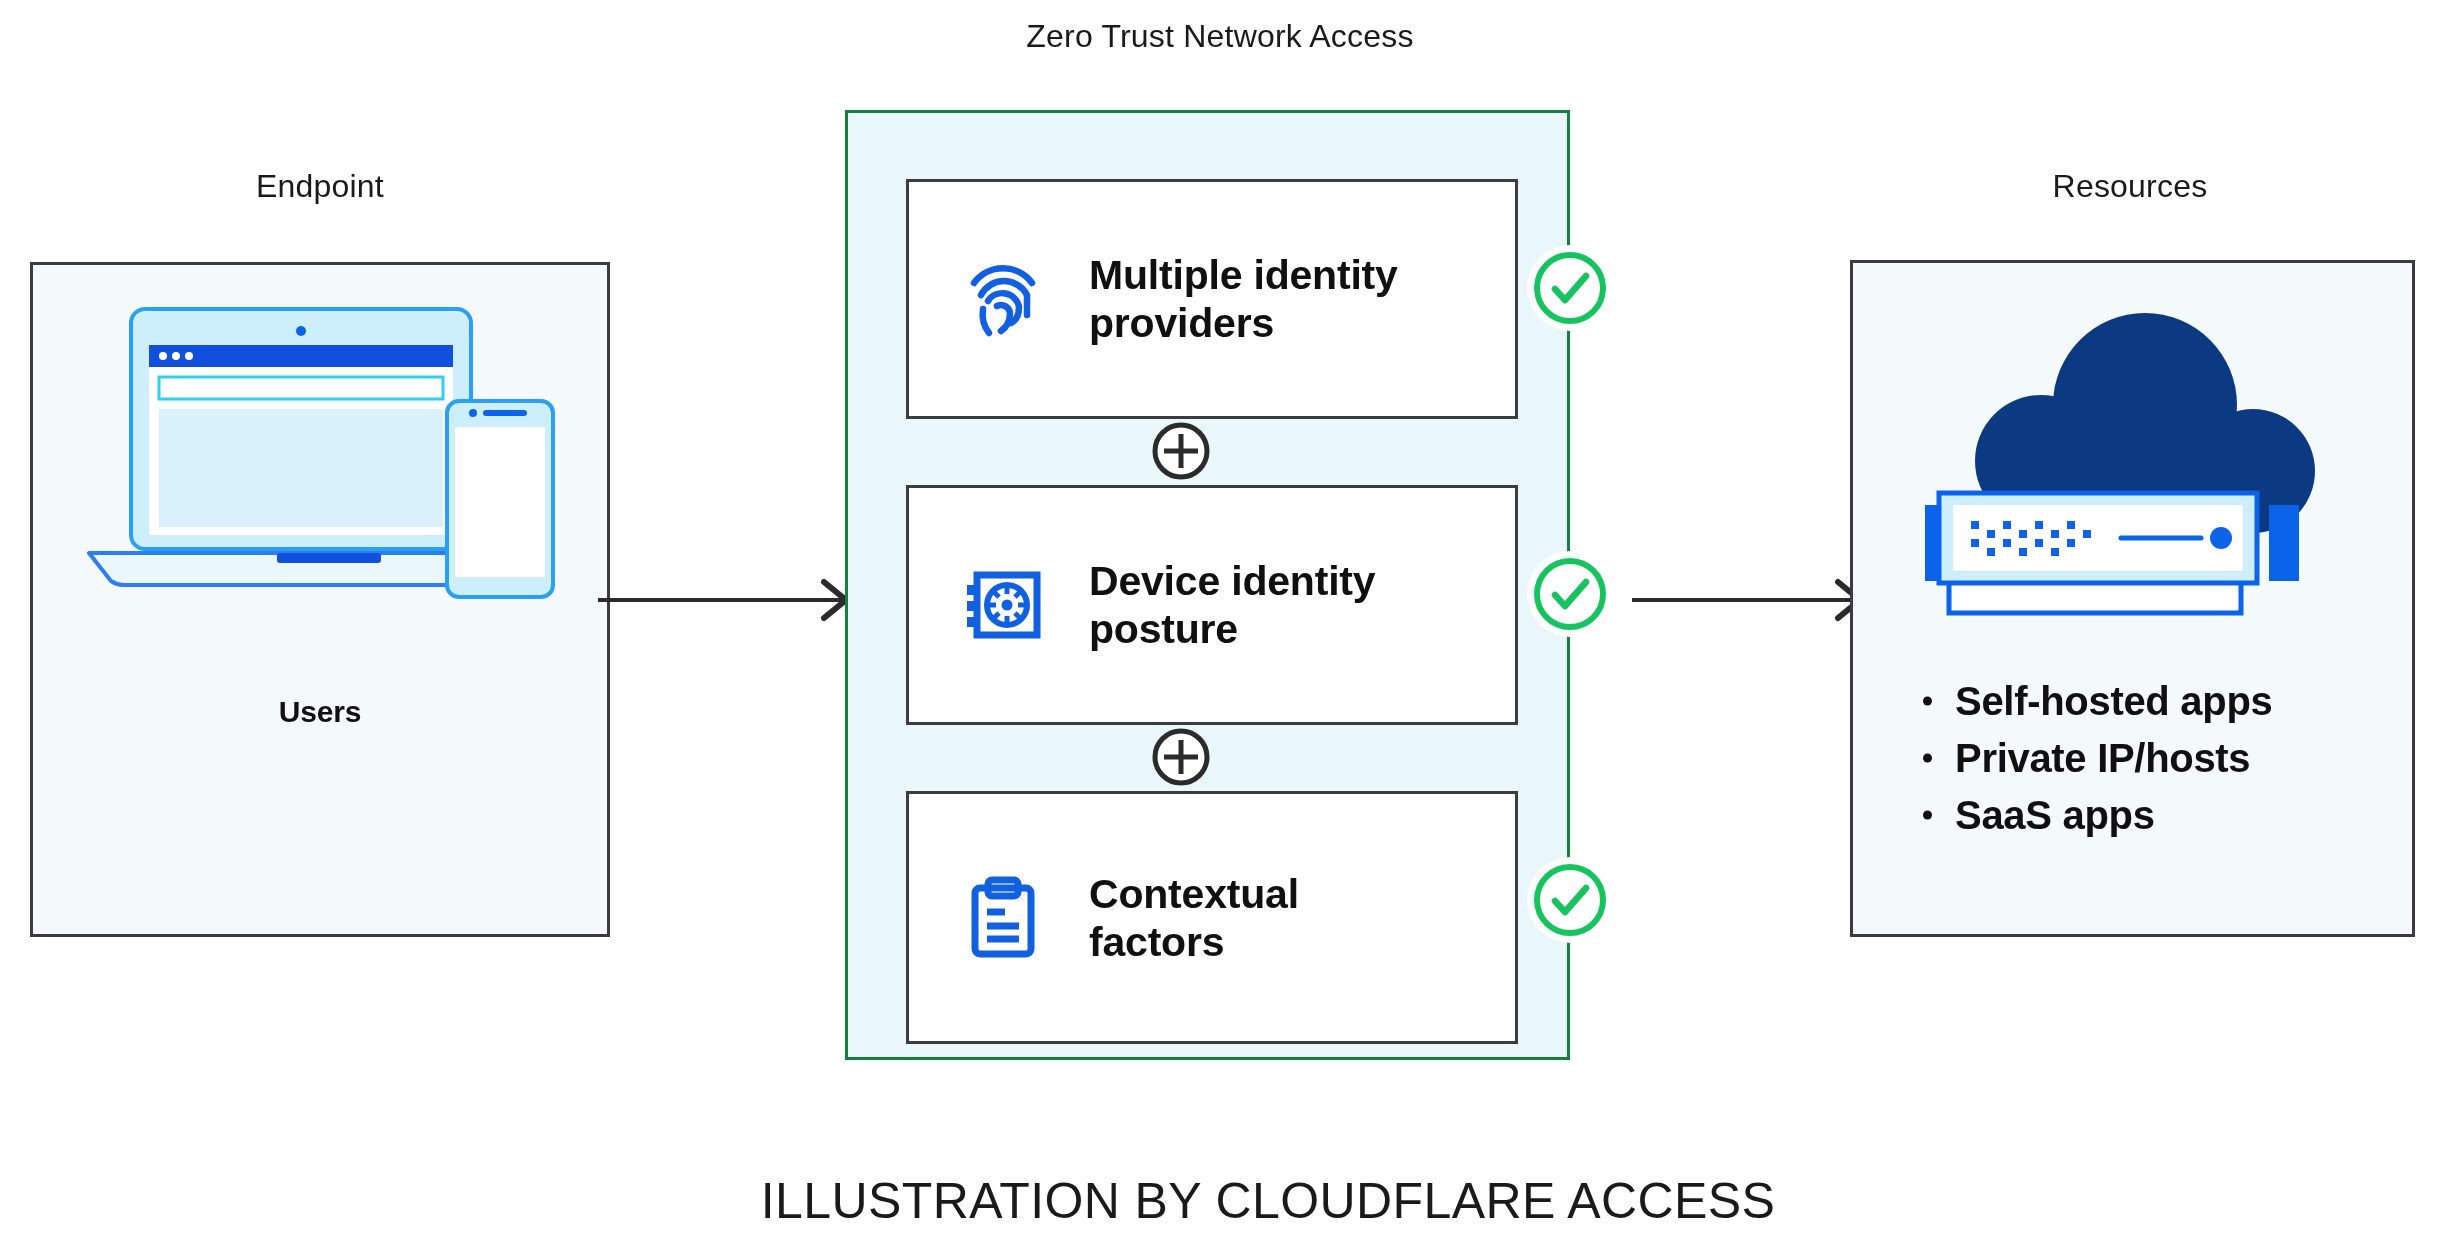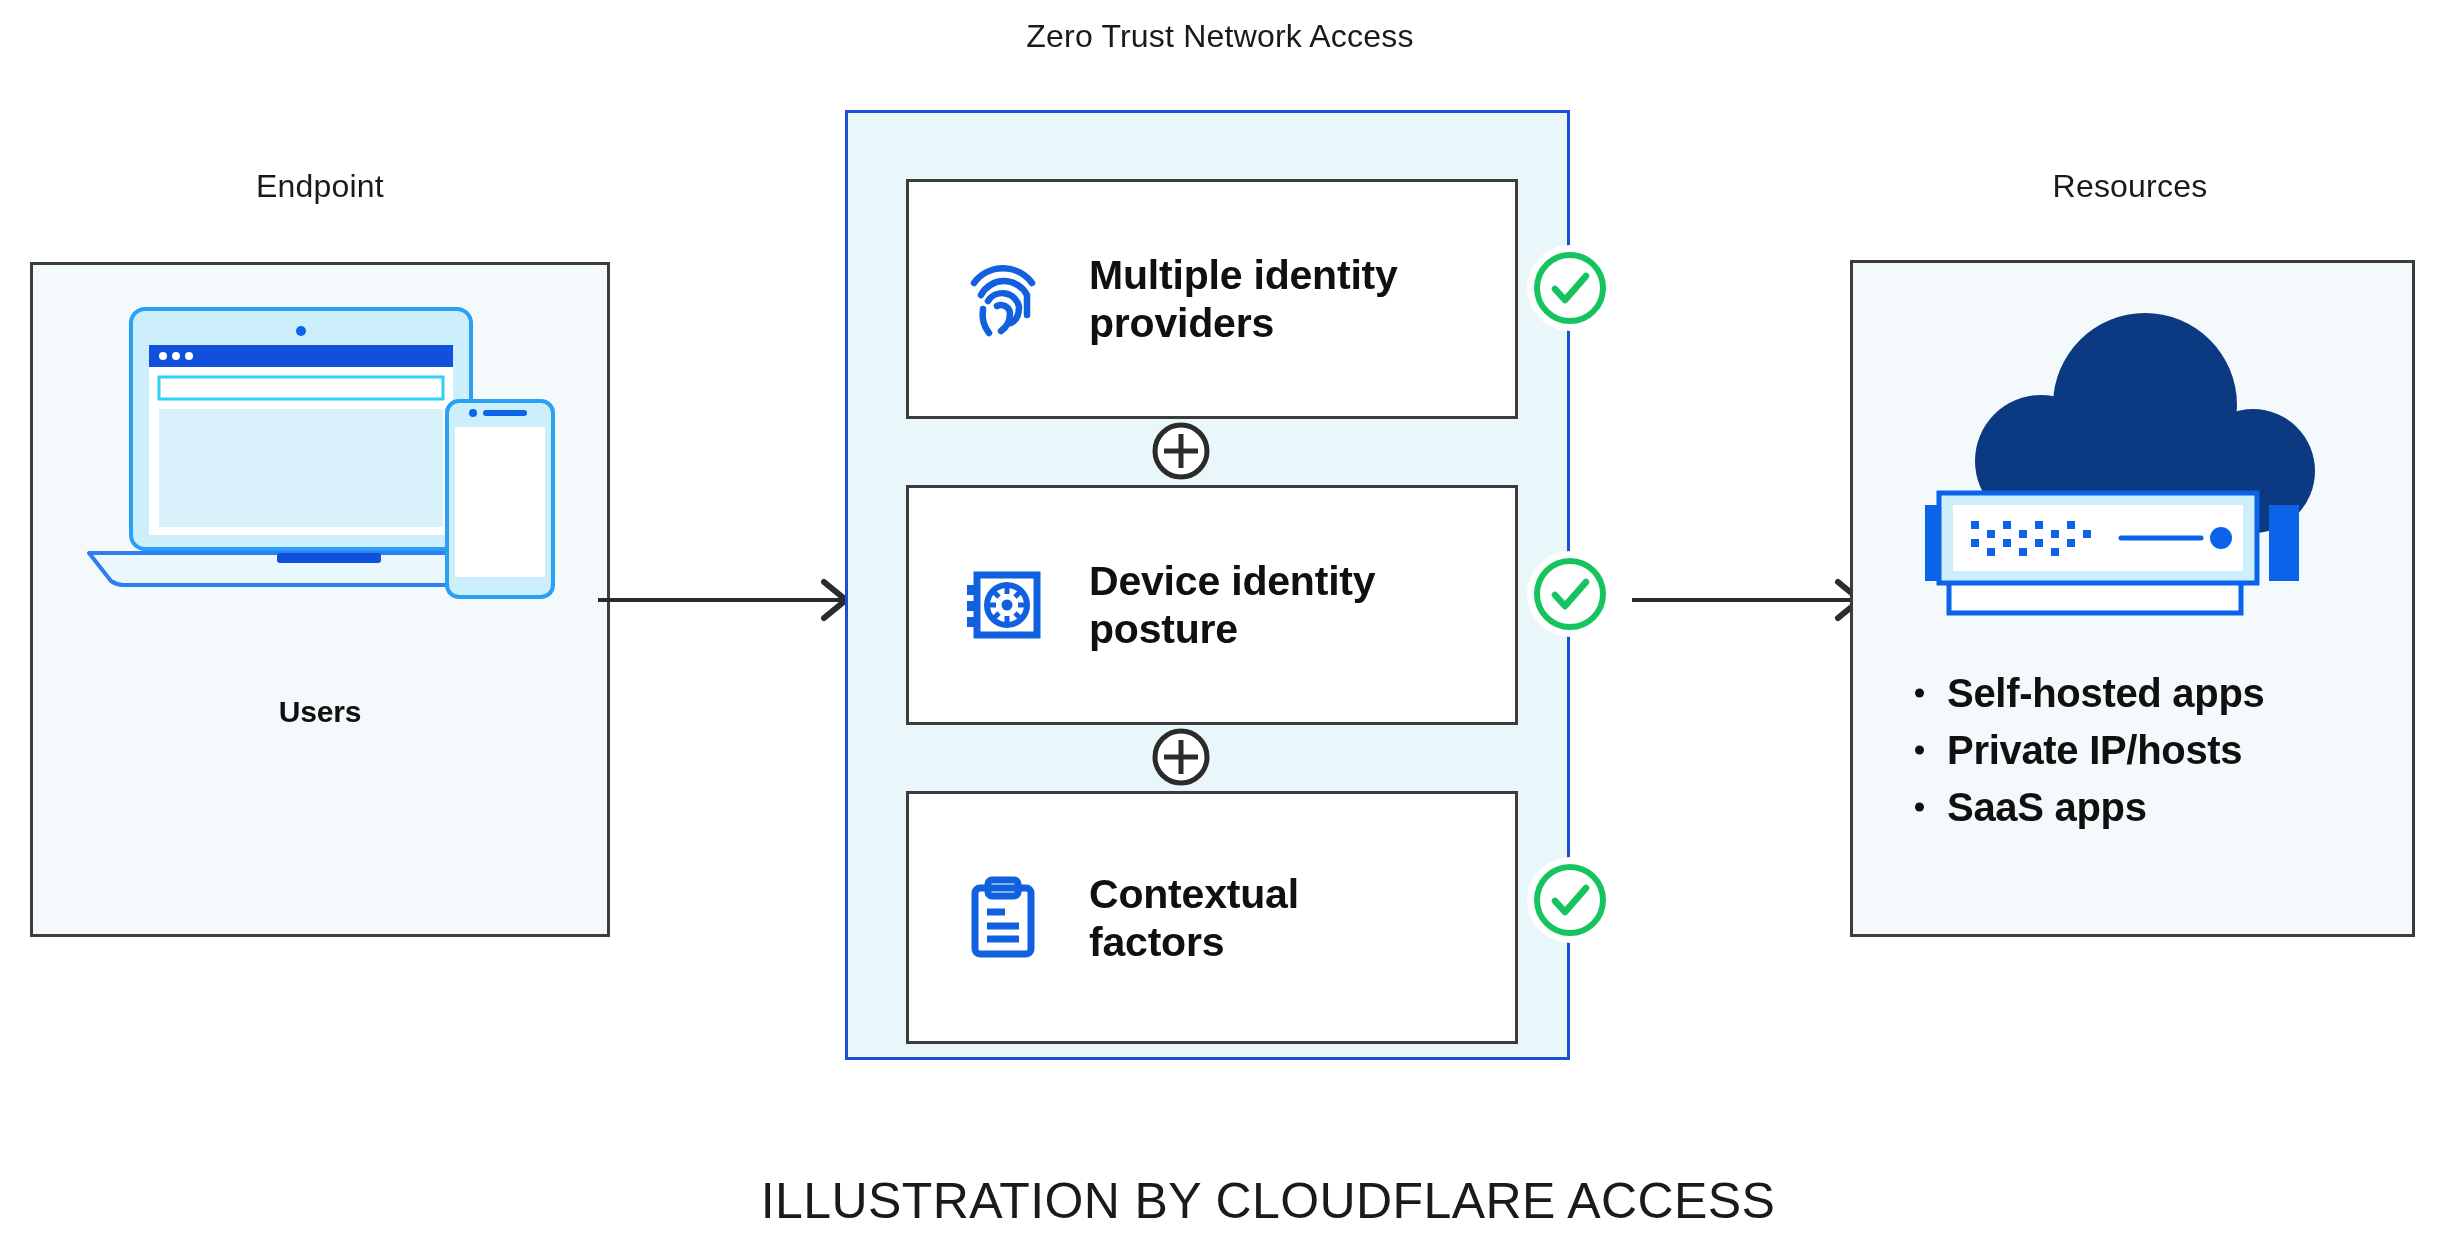"Multiple identity" .ztna-panel { border: 3px solid #1d4ed8 -> 3px solid #15803d }
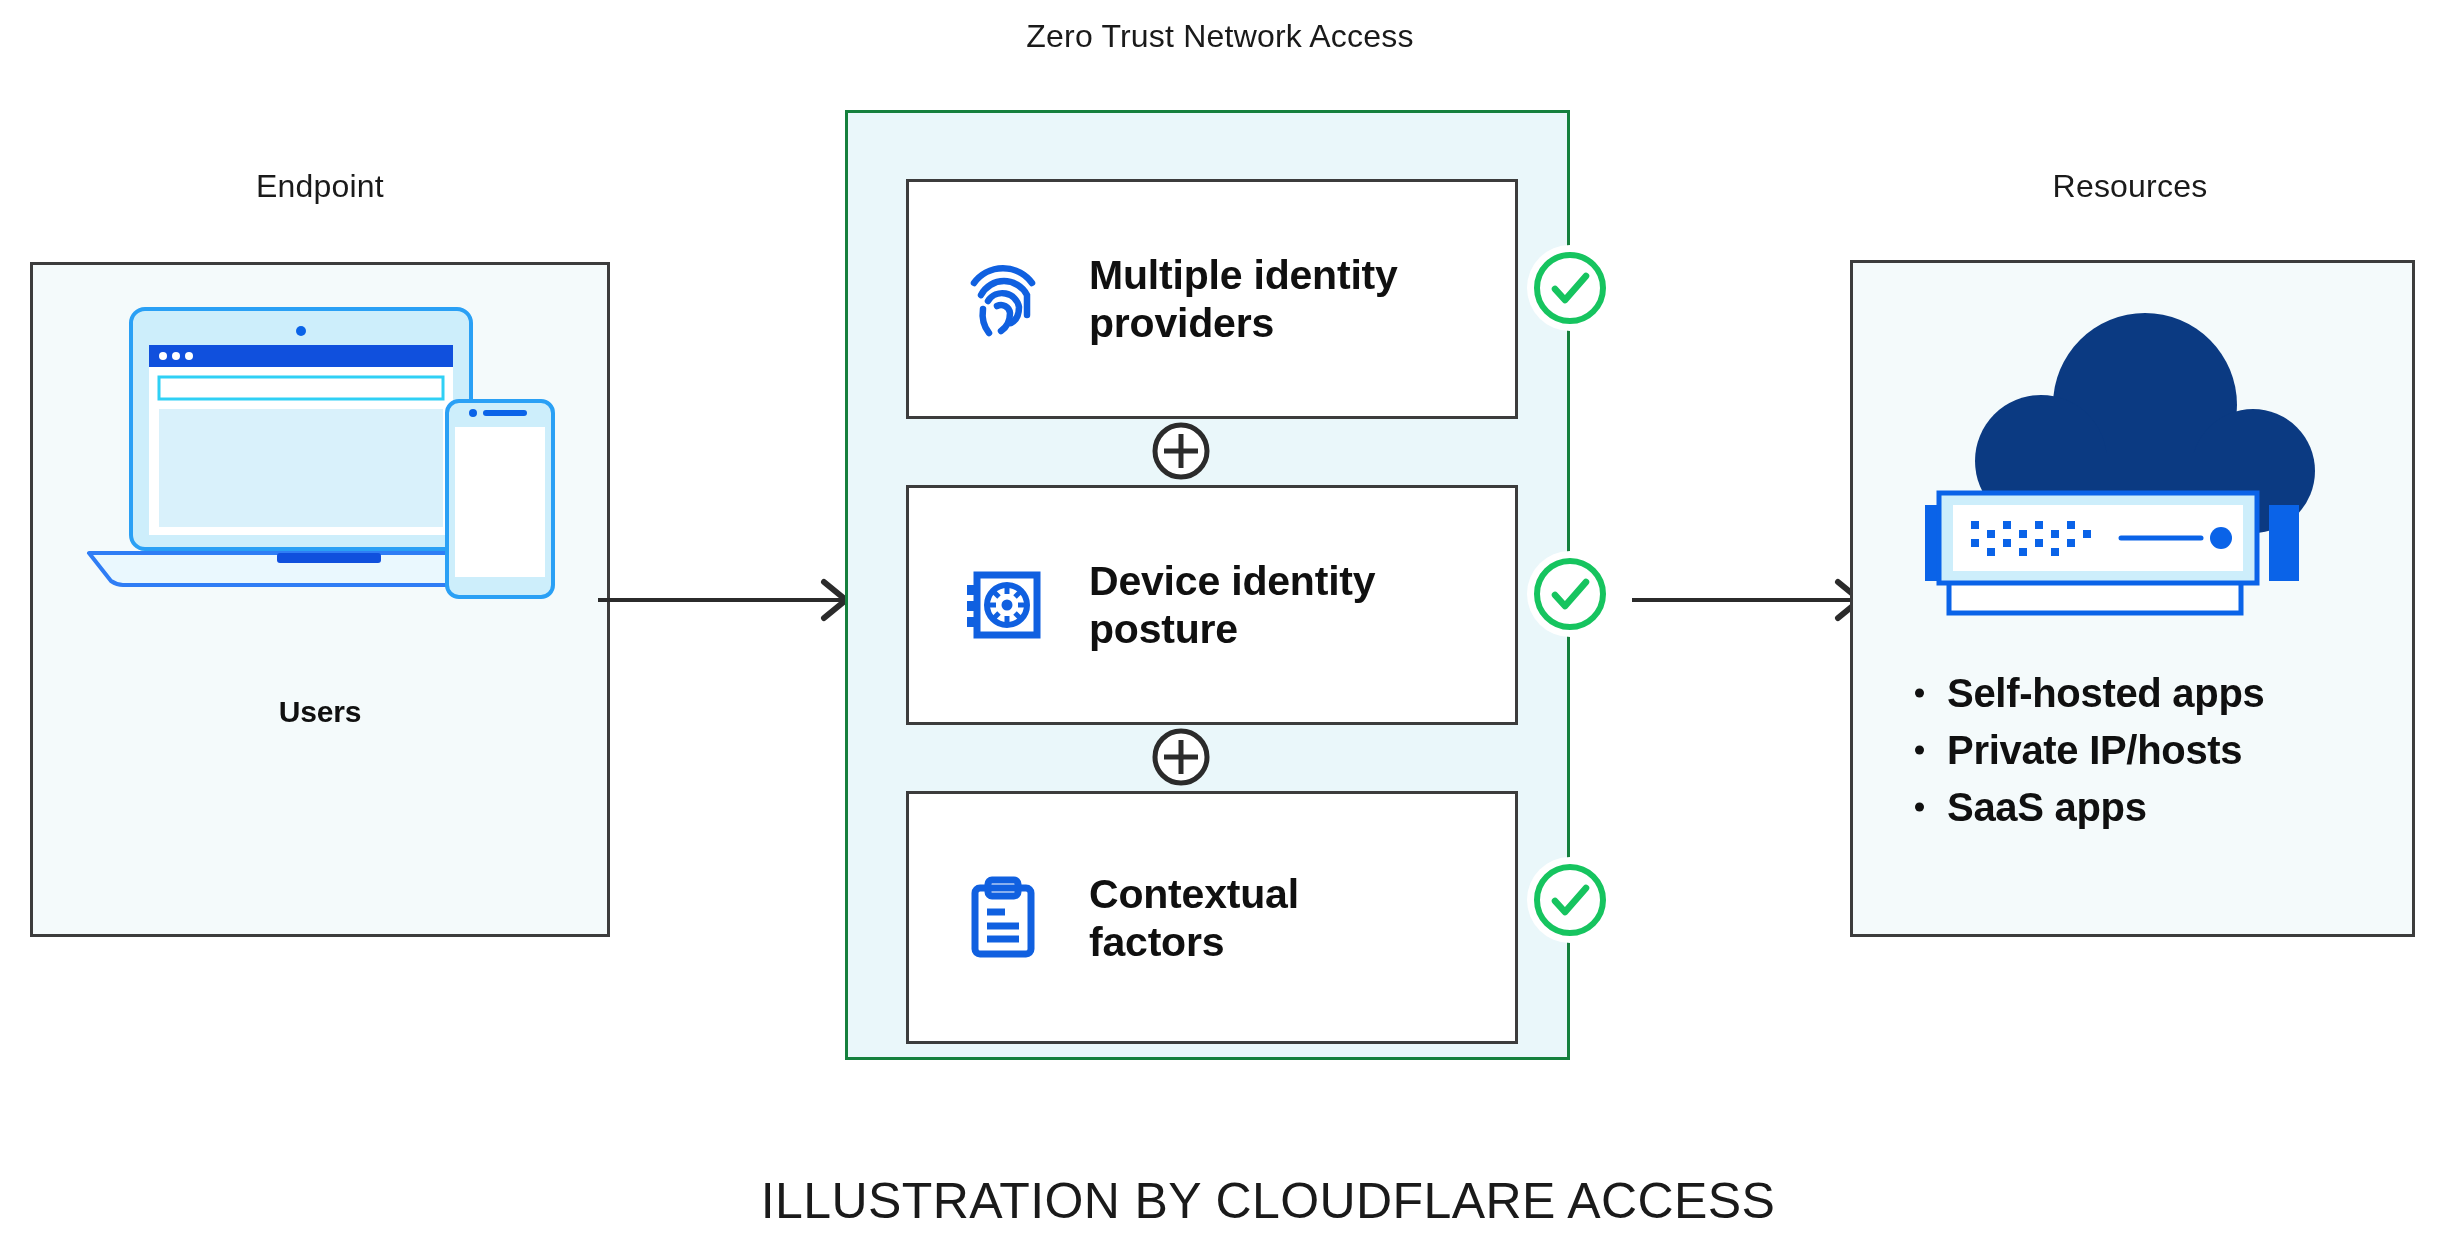"Self-hosted apps" .res-list { margin: 4px -> 12px }
